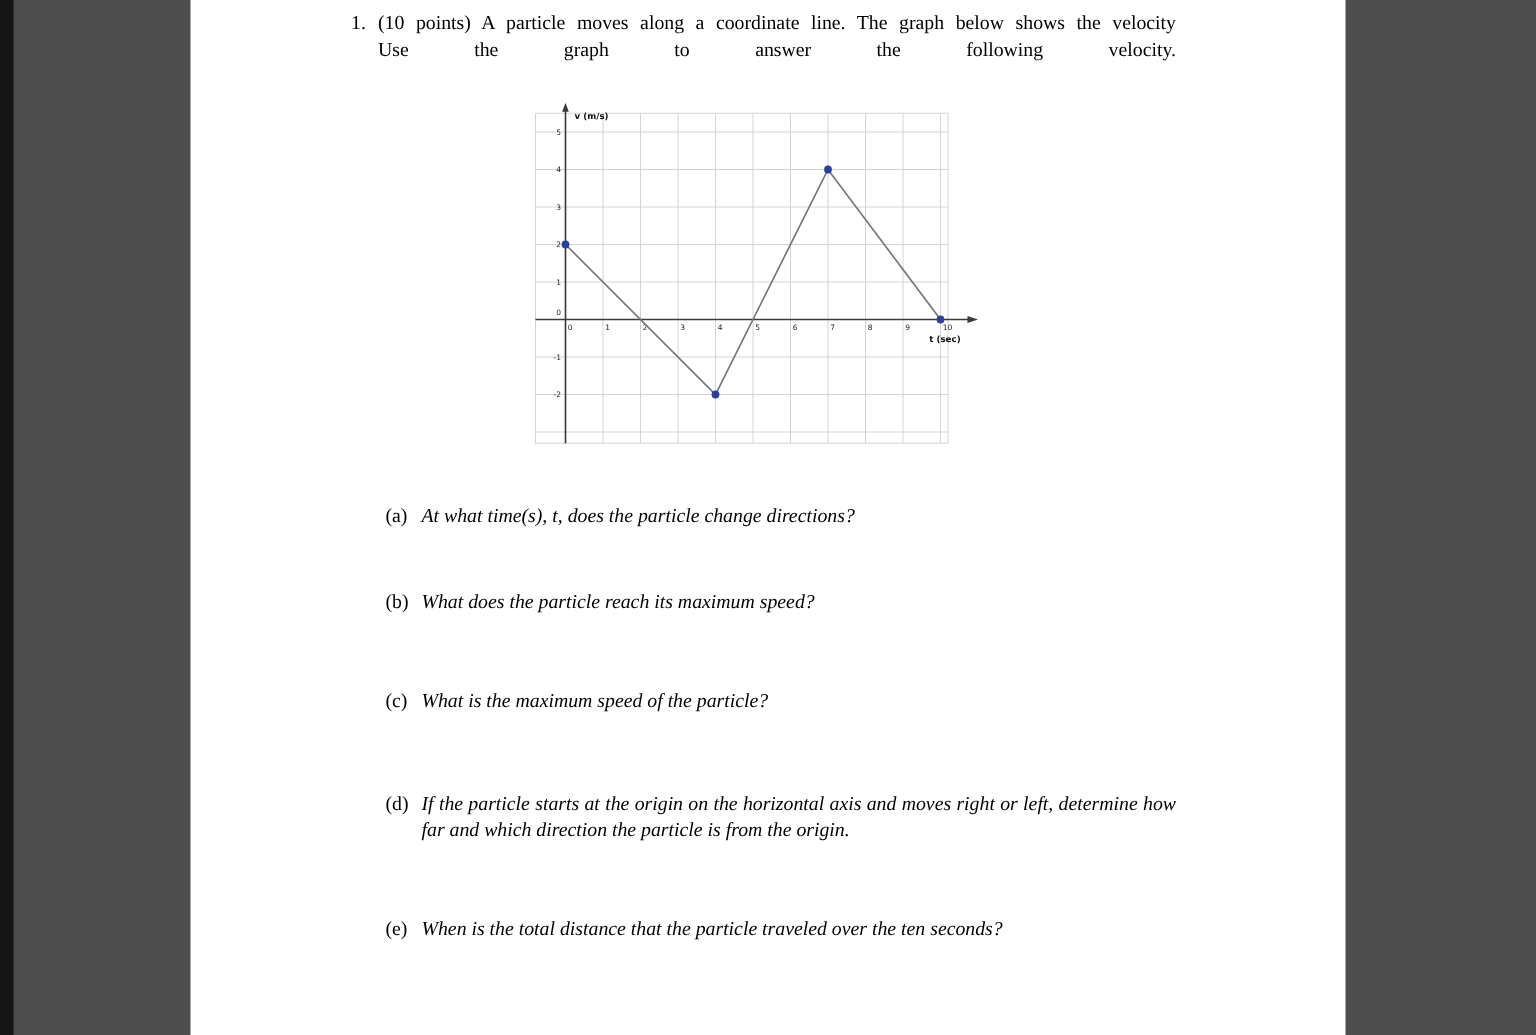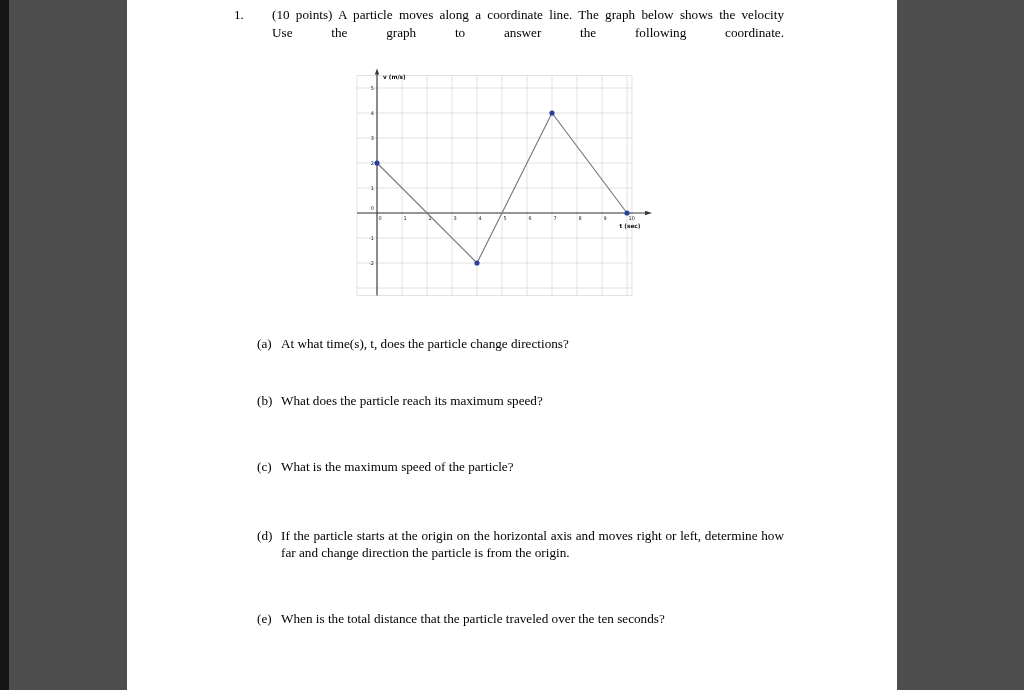"(10 points) A particle moves" .intro { margin-left: 20px -> none }
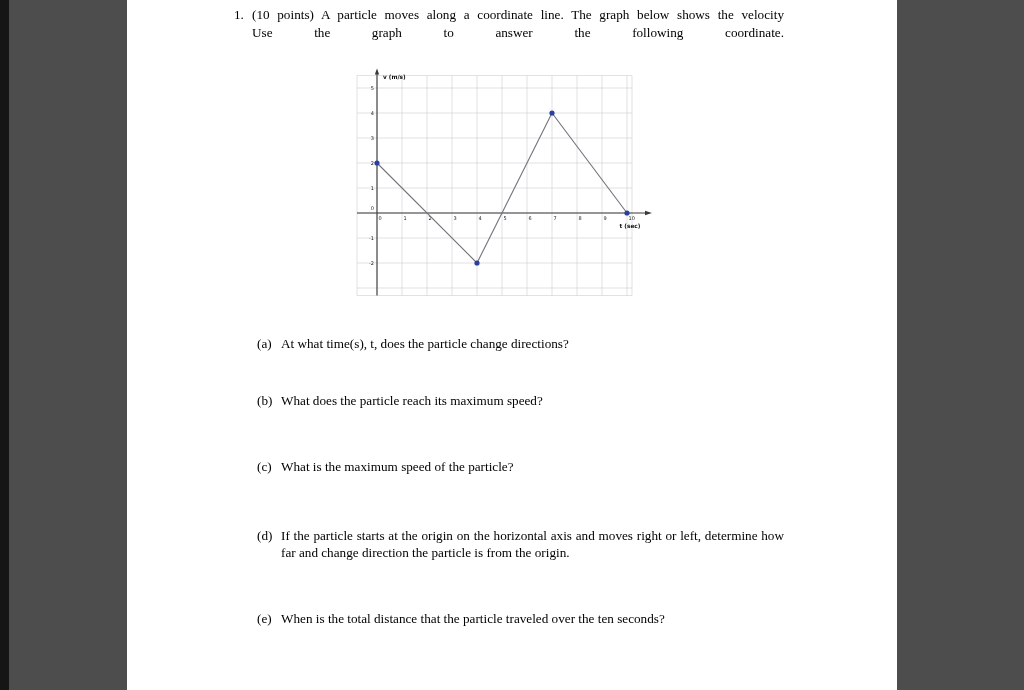"Use the graph to answer" span.intro-line { text: coordinate -> velocity }
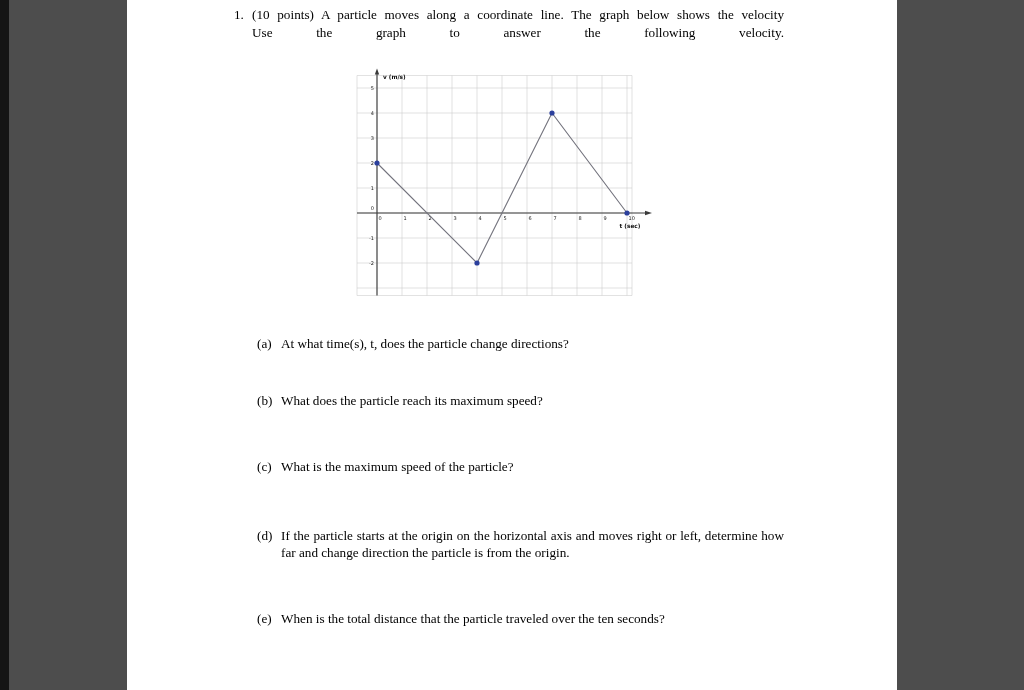"At what time(s), t, does" .part-text { font-style: none -> italic }
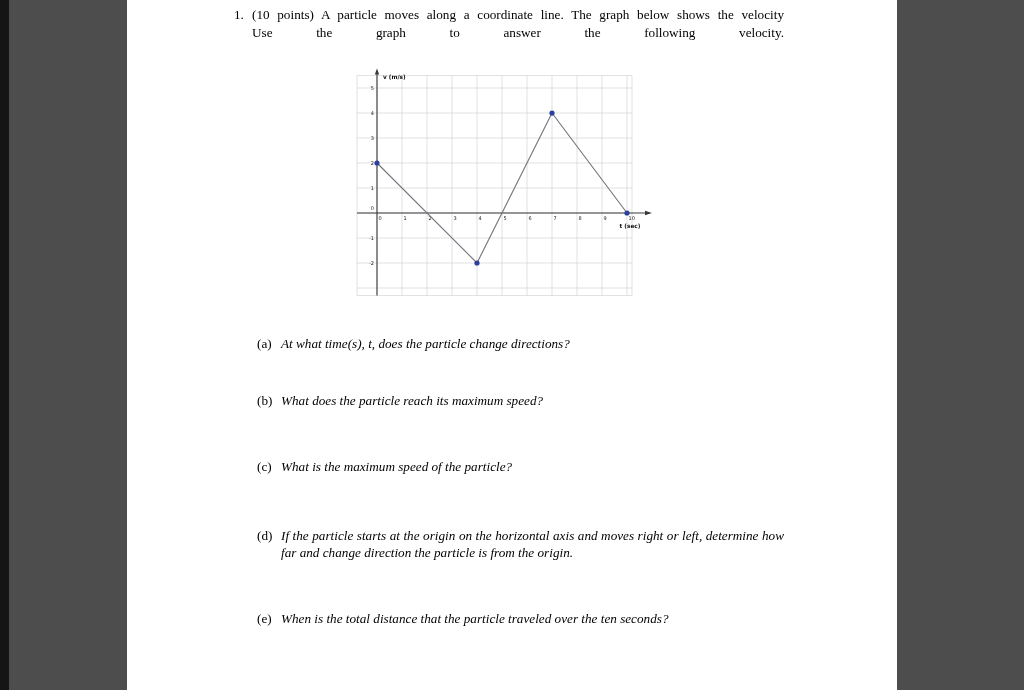"If the particle starts at" span.part-text { text: change -> which }
